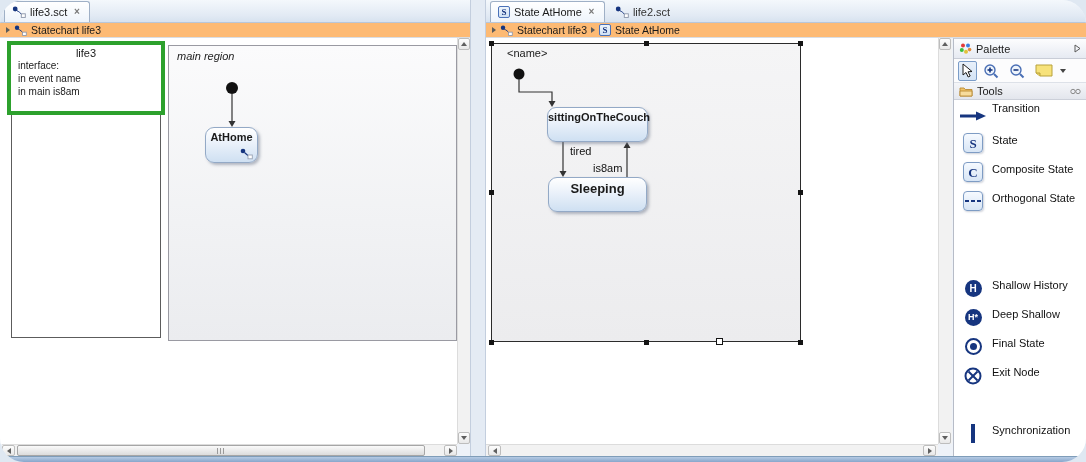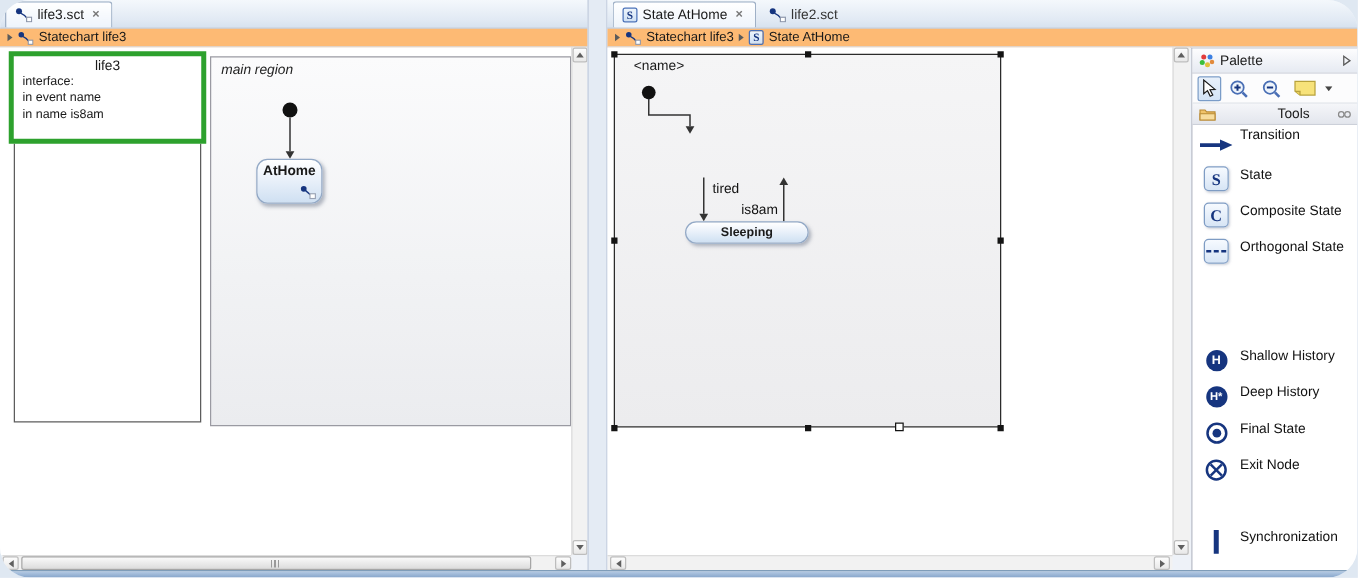"in name is8am" div.spec-line { text: name -> main }
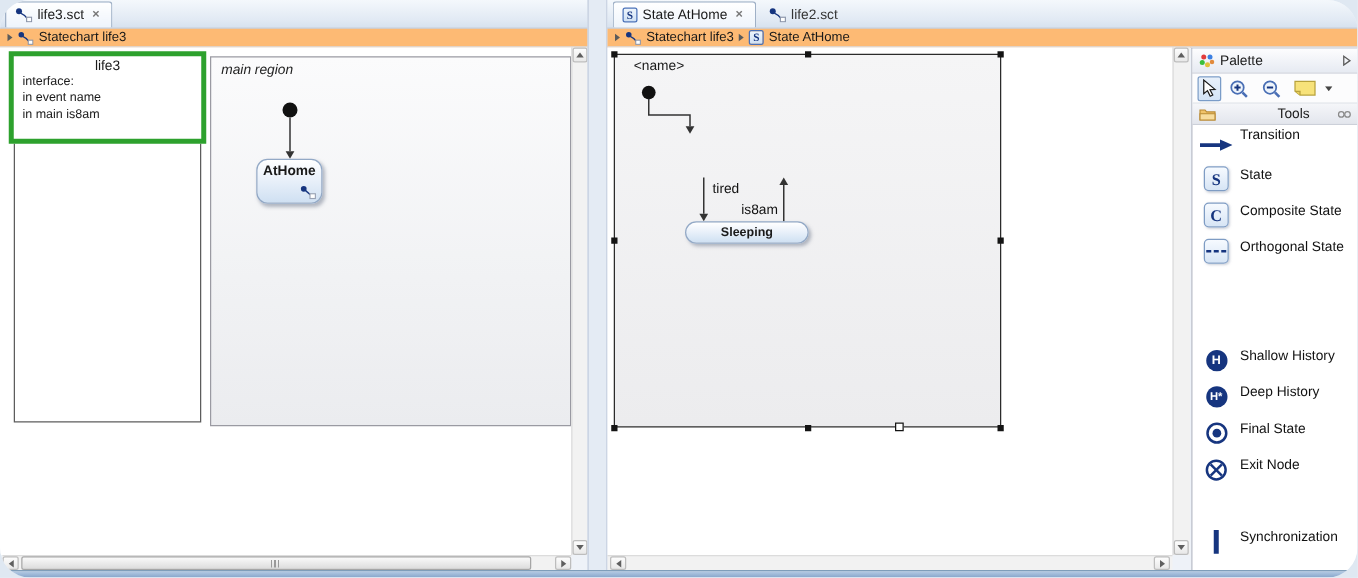"Tools" span { margin-left: 45px -> none }
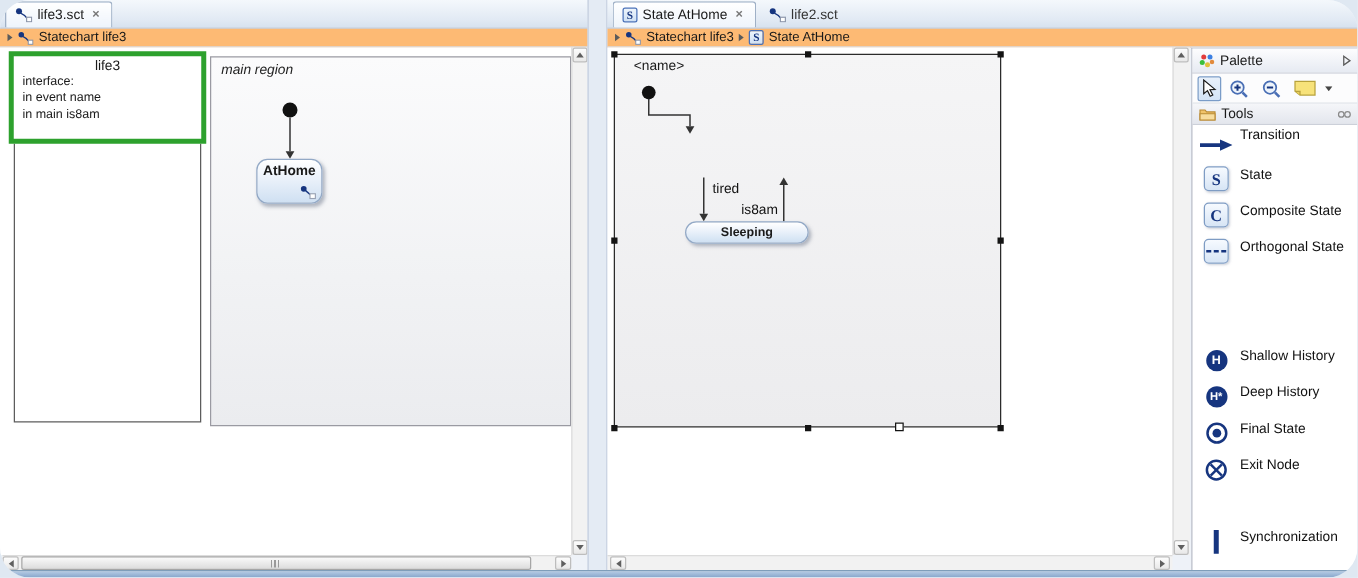"sittingOnTheCouch" div.state { html: none -> <div> <span>sittingOnTheCouch</span> </div> }
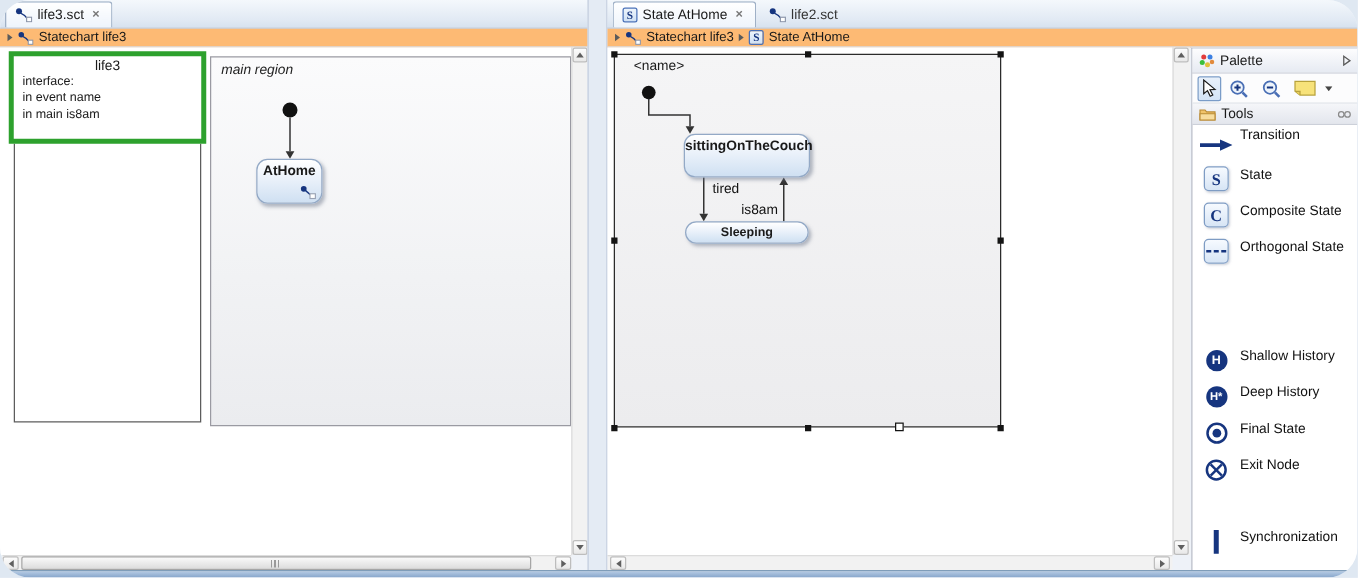"Sleeping" div.state { font-size: 10px -> 13px; height: 18px -> 35px }
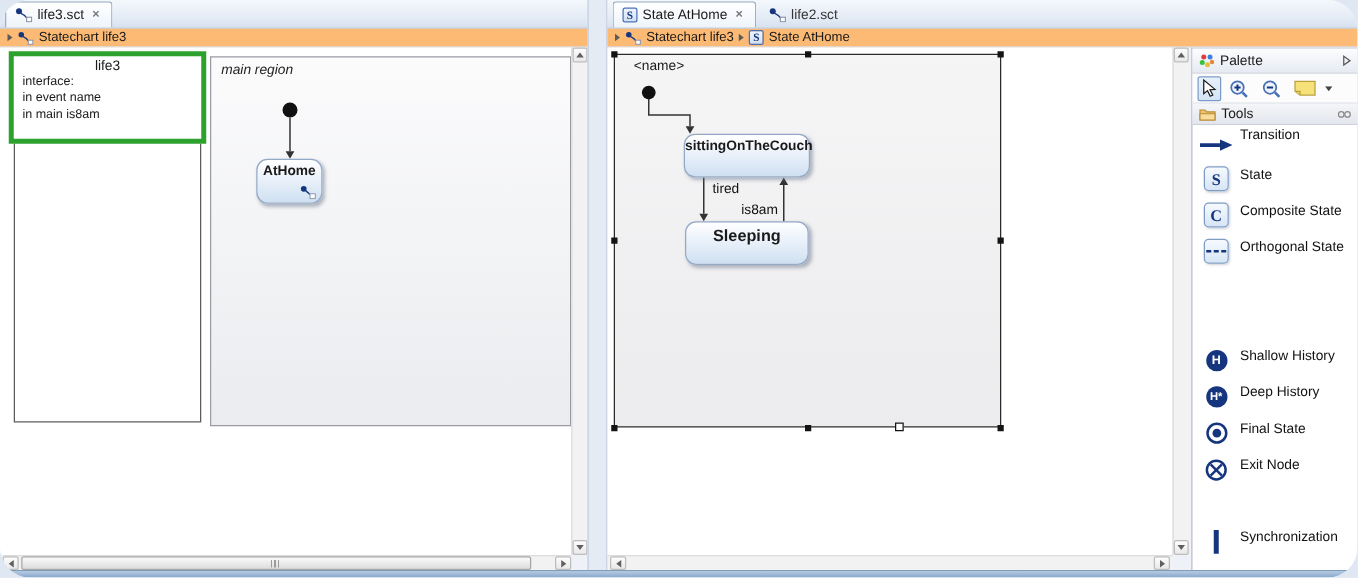"Deep History" span.plabel { text: History -> Shallow }
